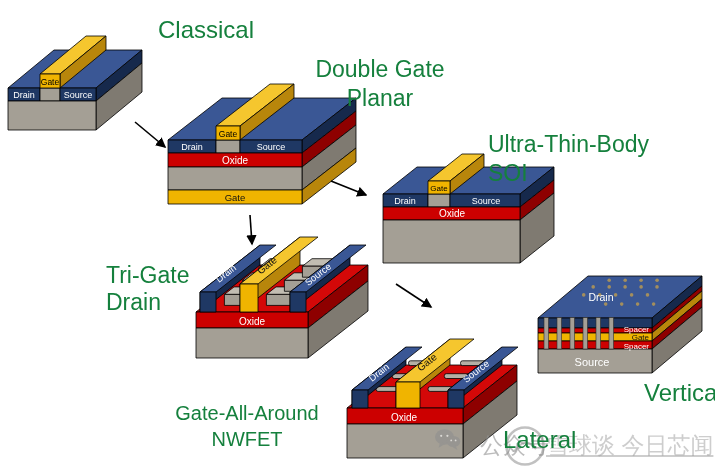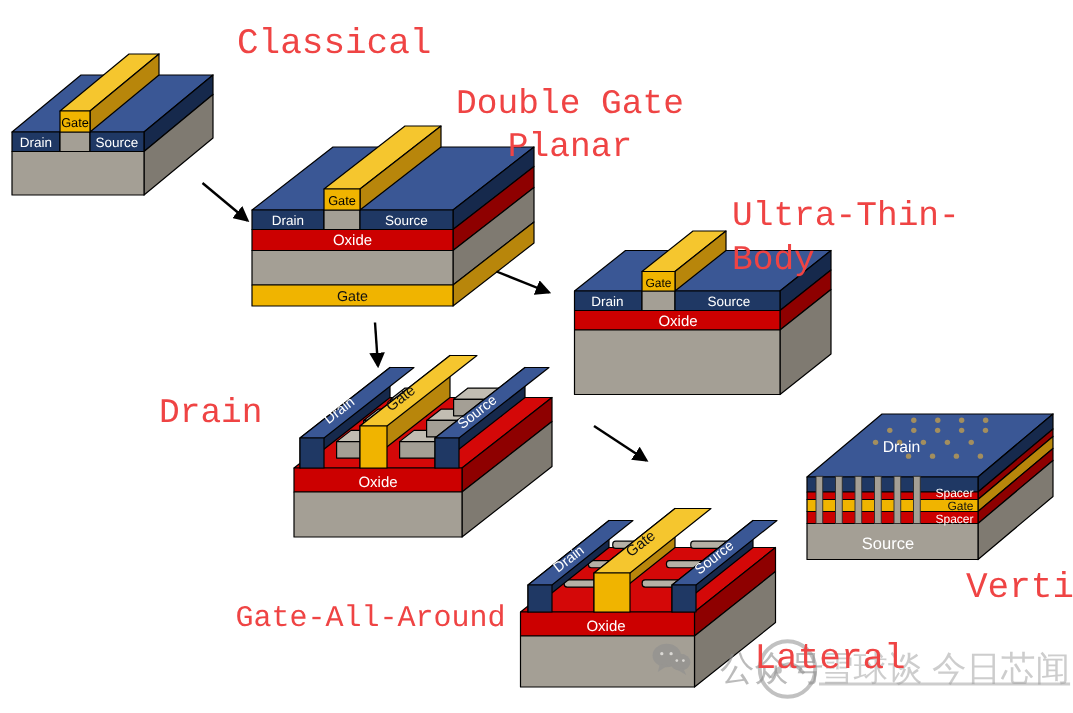"Classical" .title { color: #ef4444 -> #15803d; font-family: Liberation Mono, monospace -> none }
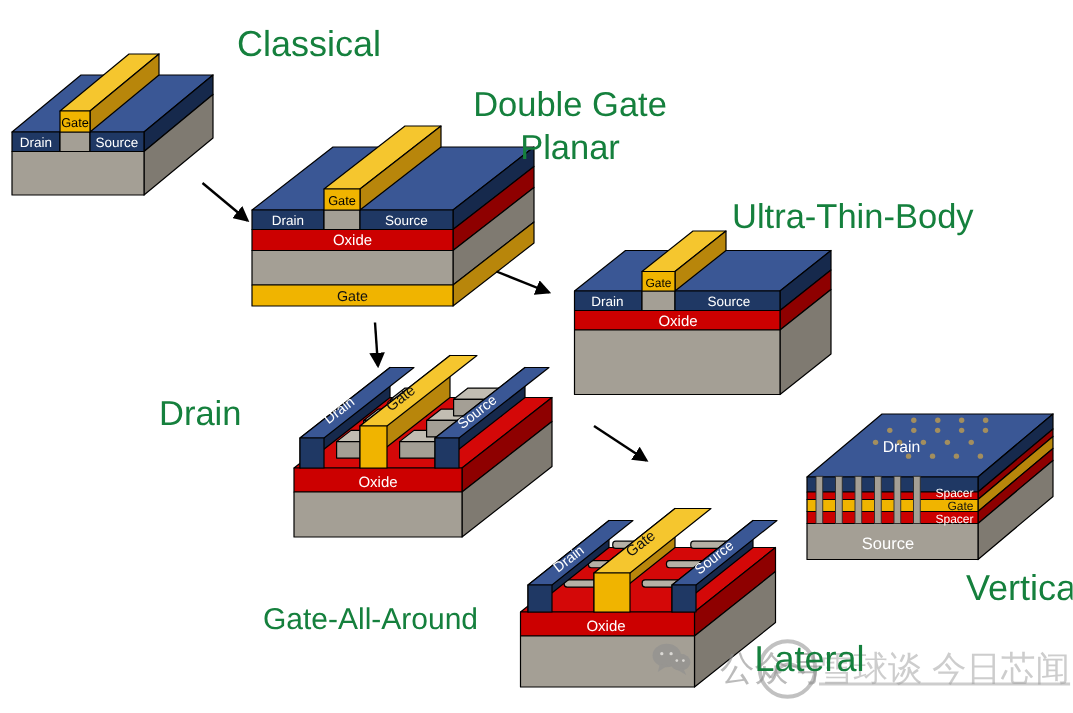"SOI" div { html: none -> <div>SOI</div> }
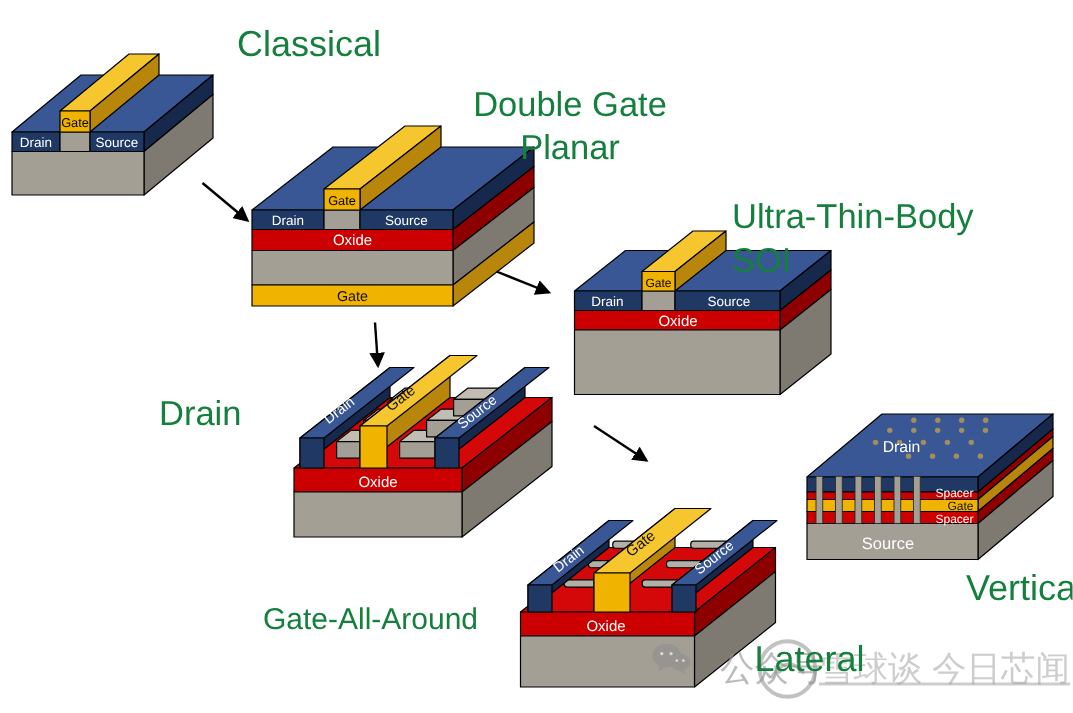"Tri-Gate" div { html: none -> <div>Tri-Gate</div> }
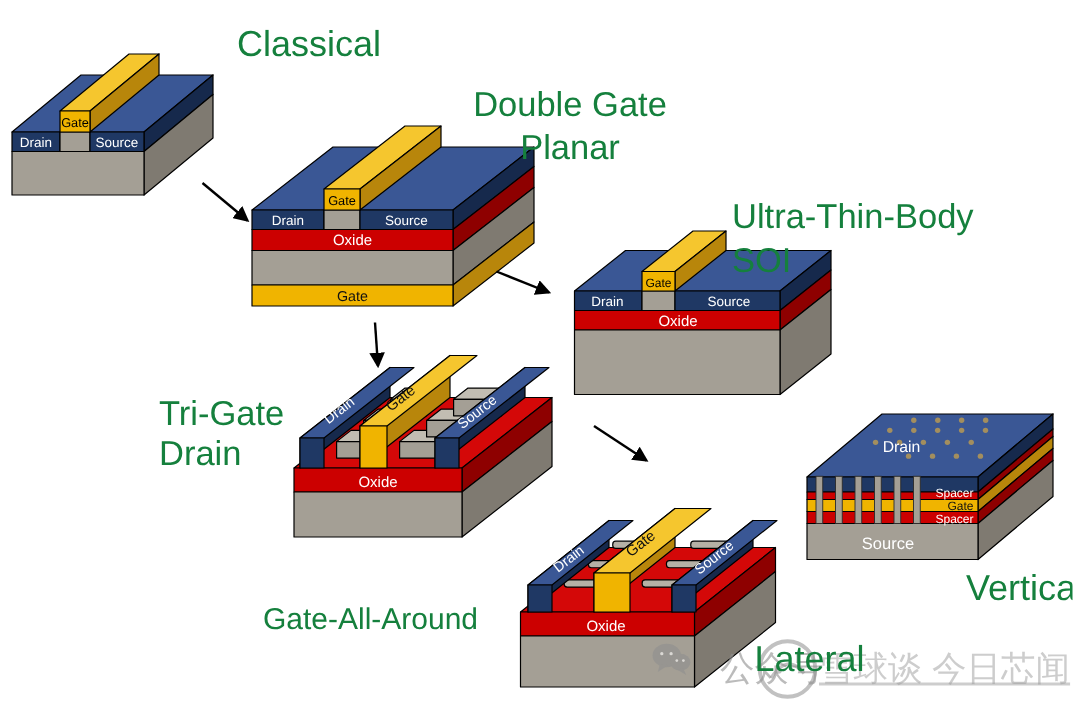"NWFET" div { html: none -> <div>NWFET</div> }
